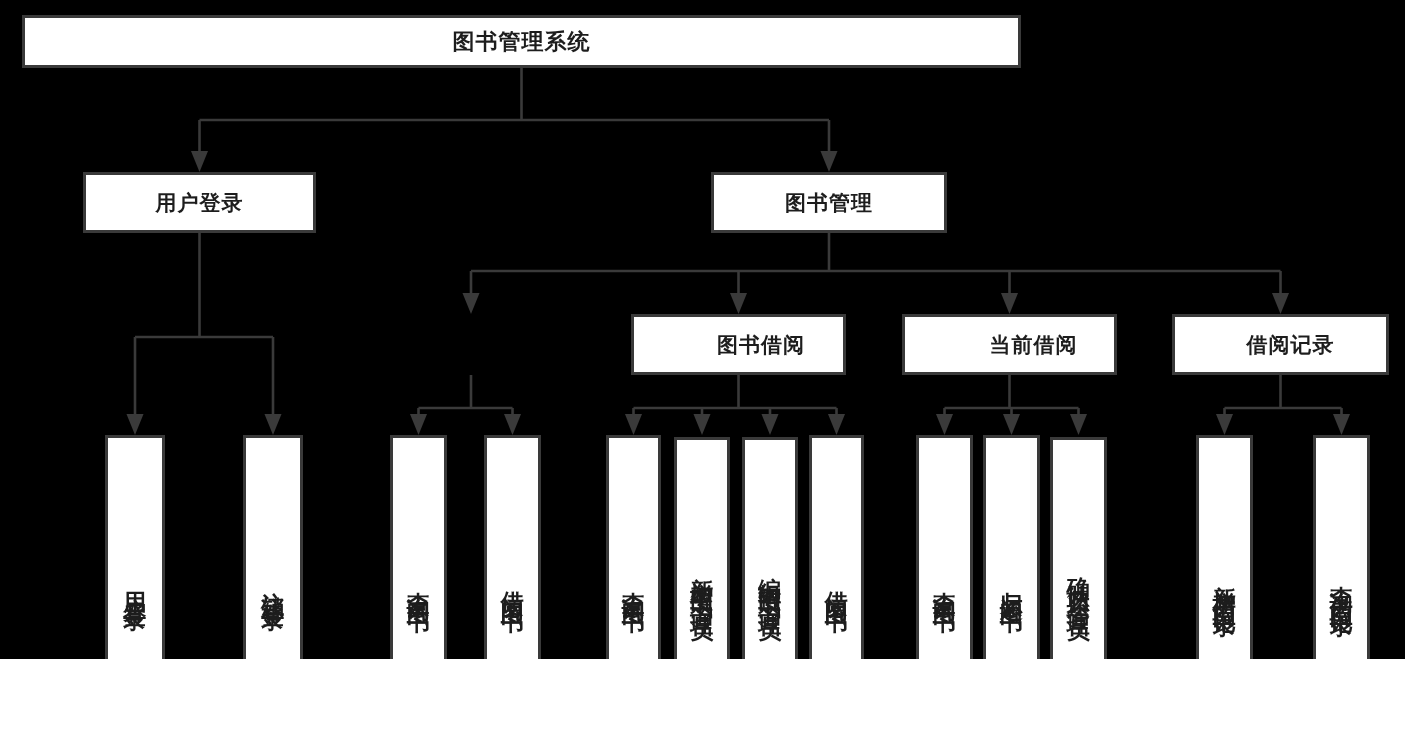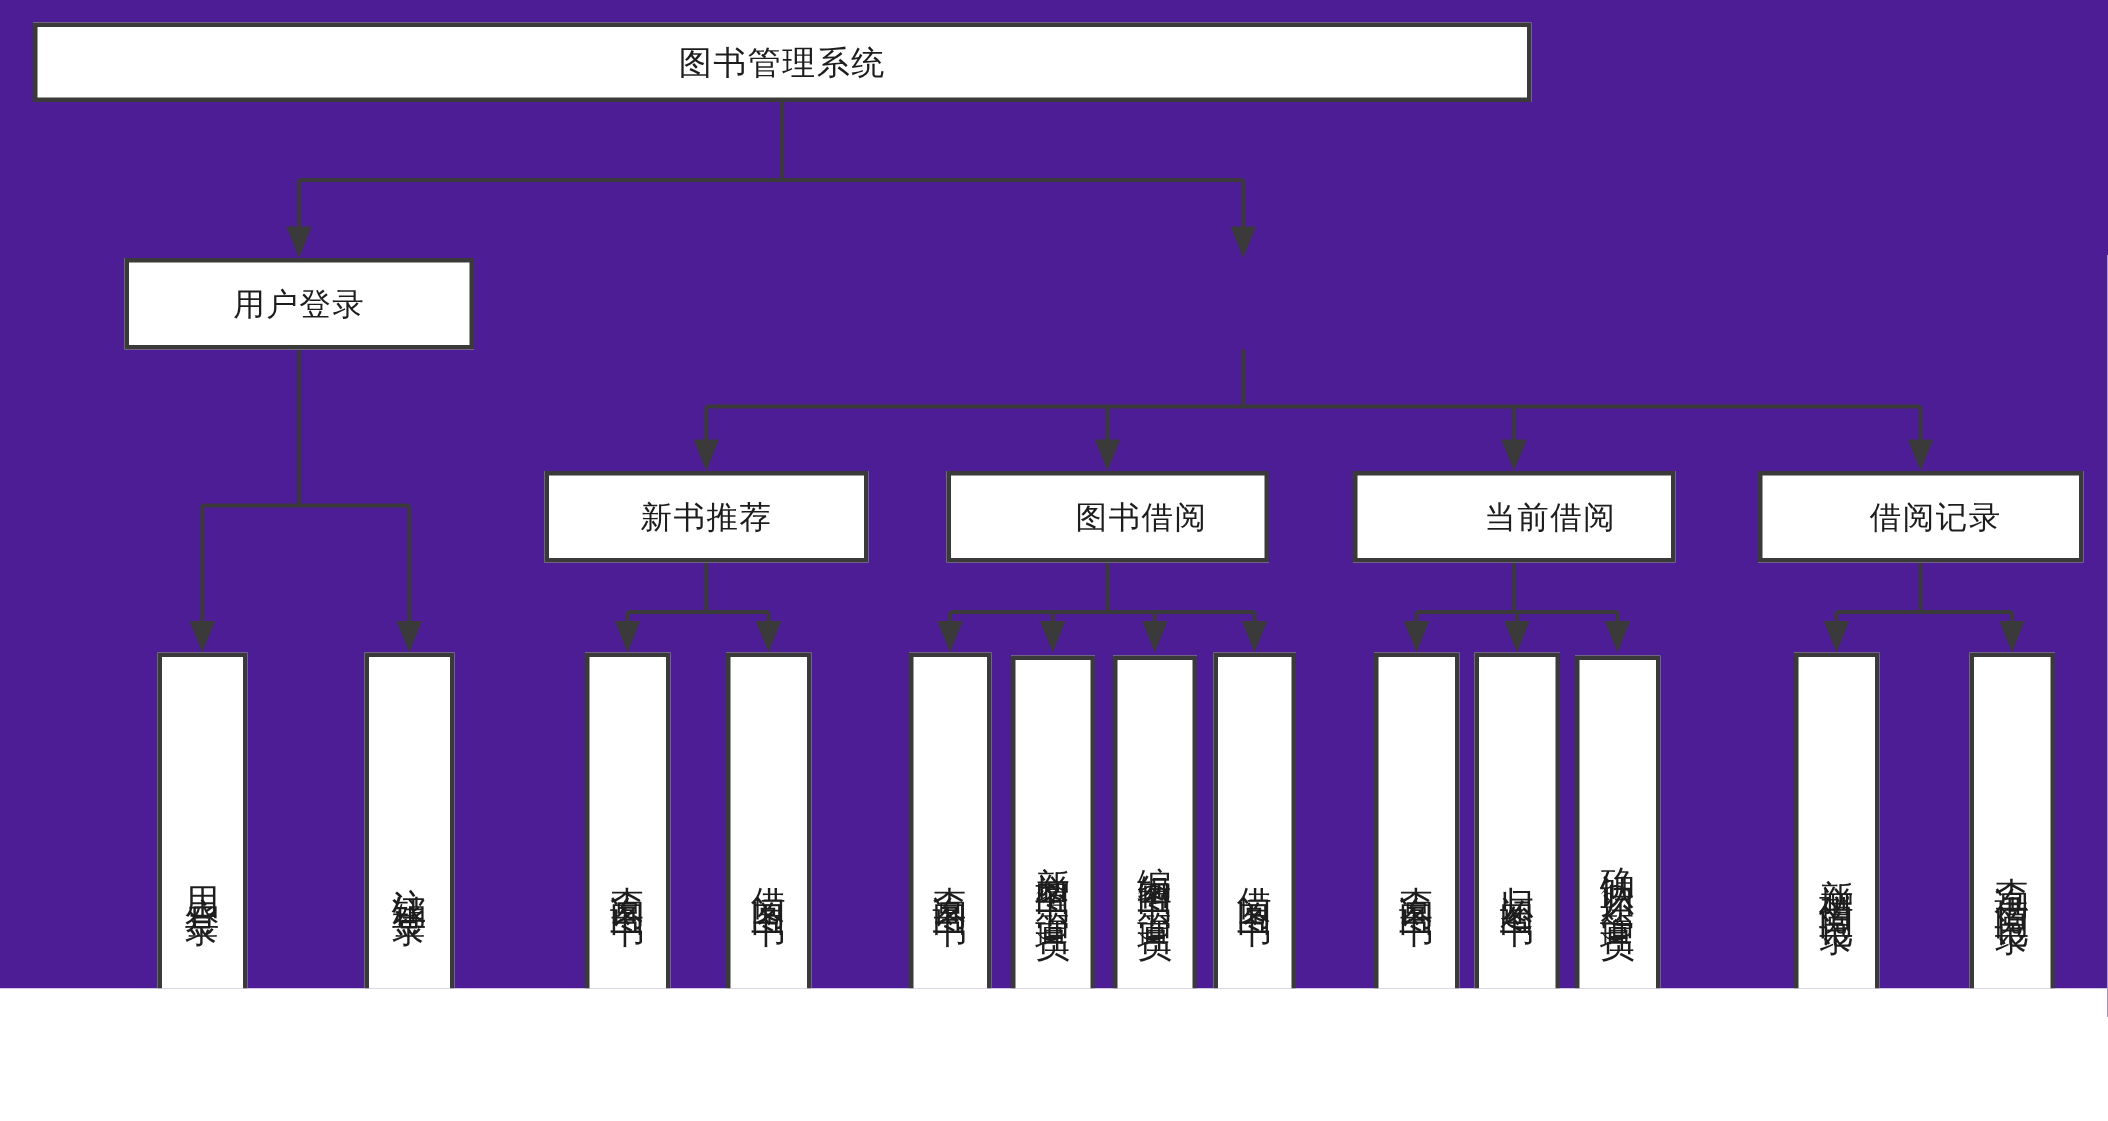"图书管理系统" .canvas { background: #4c1d95 -> #000000; font-weight: none -> bold }
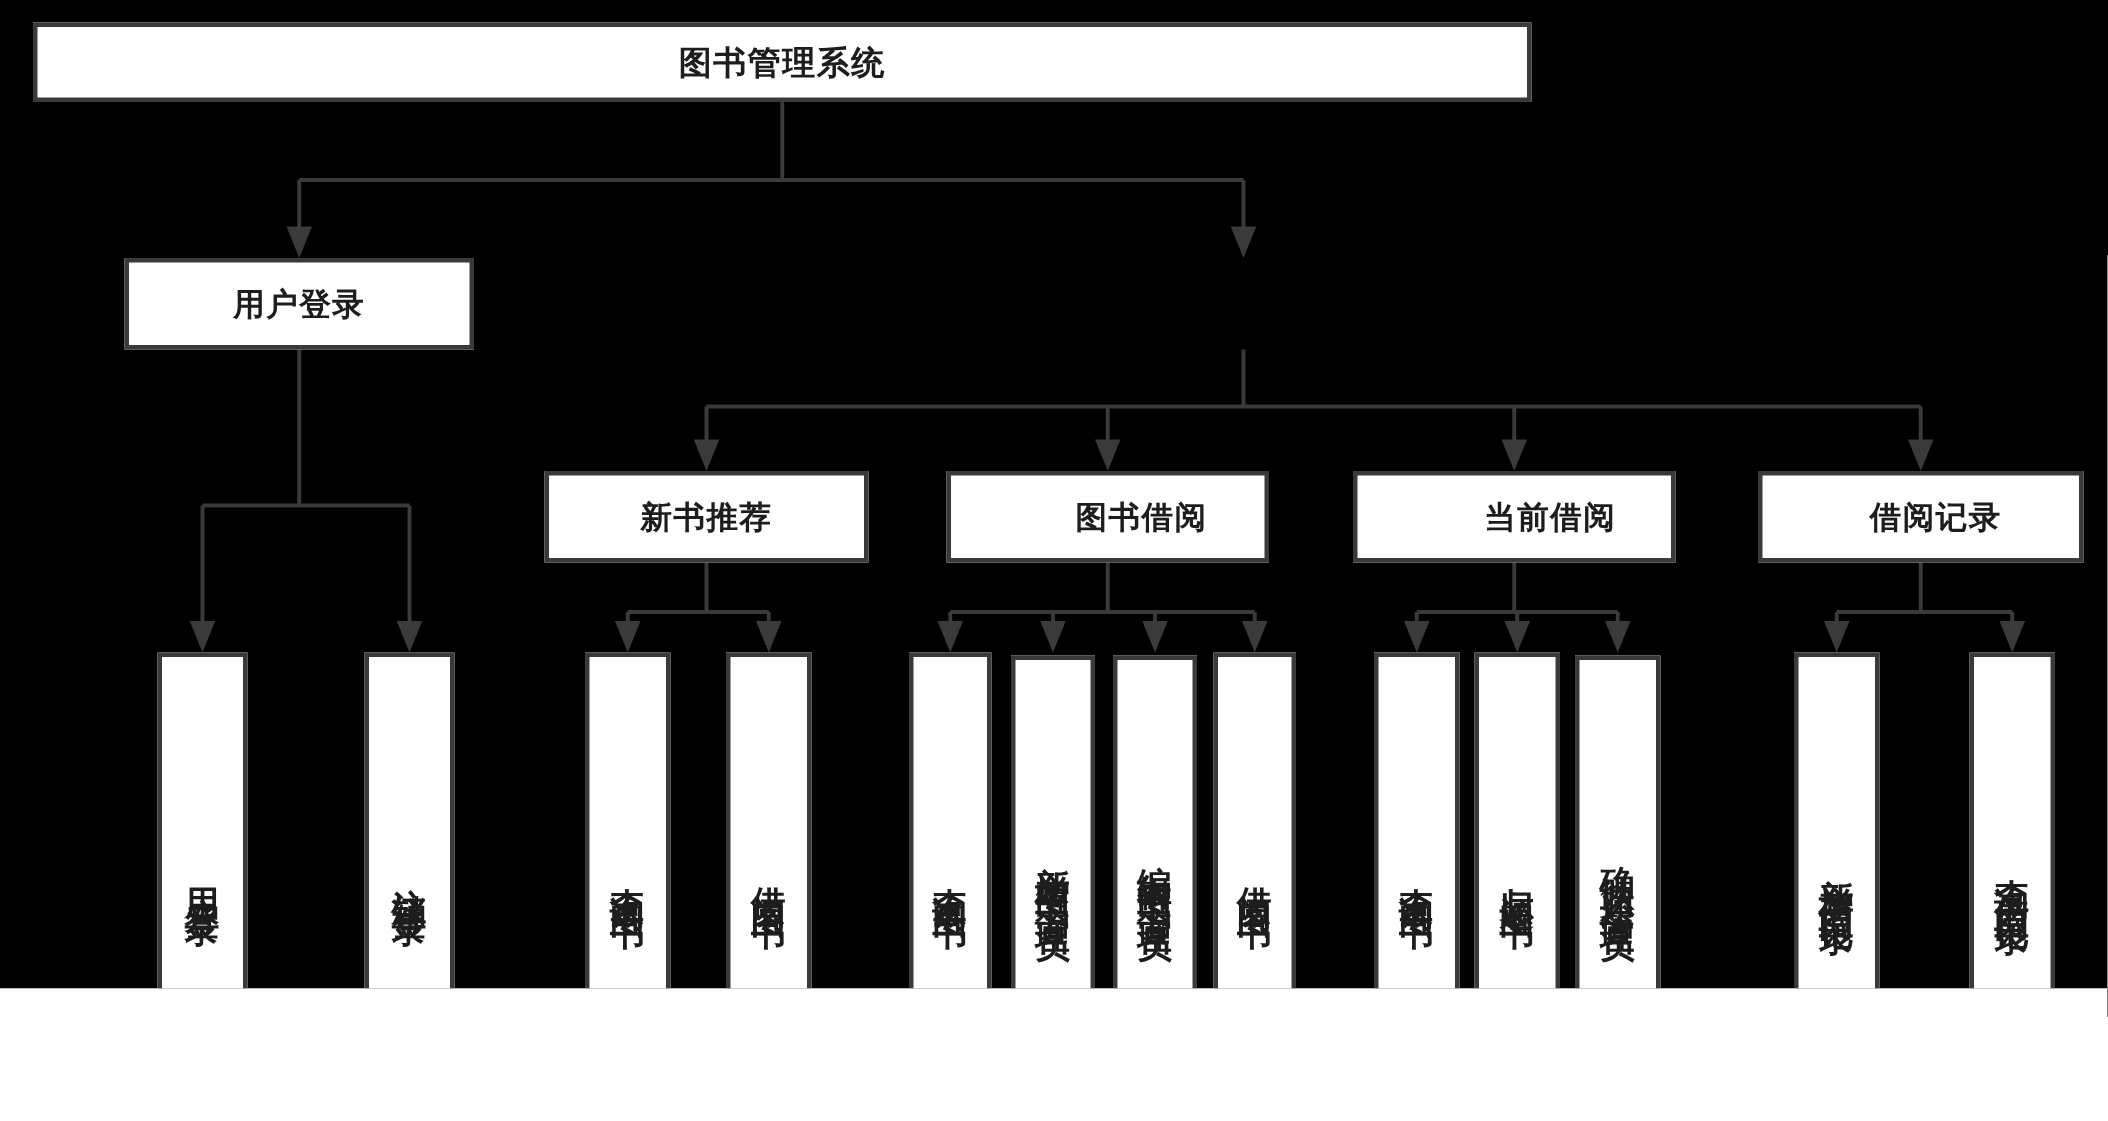"图书管理" div.box { html: none -> <div>图书管理</div> }
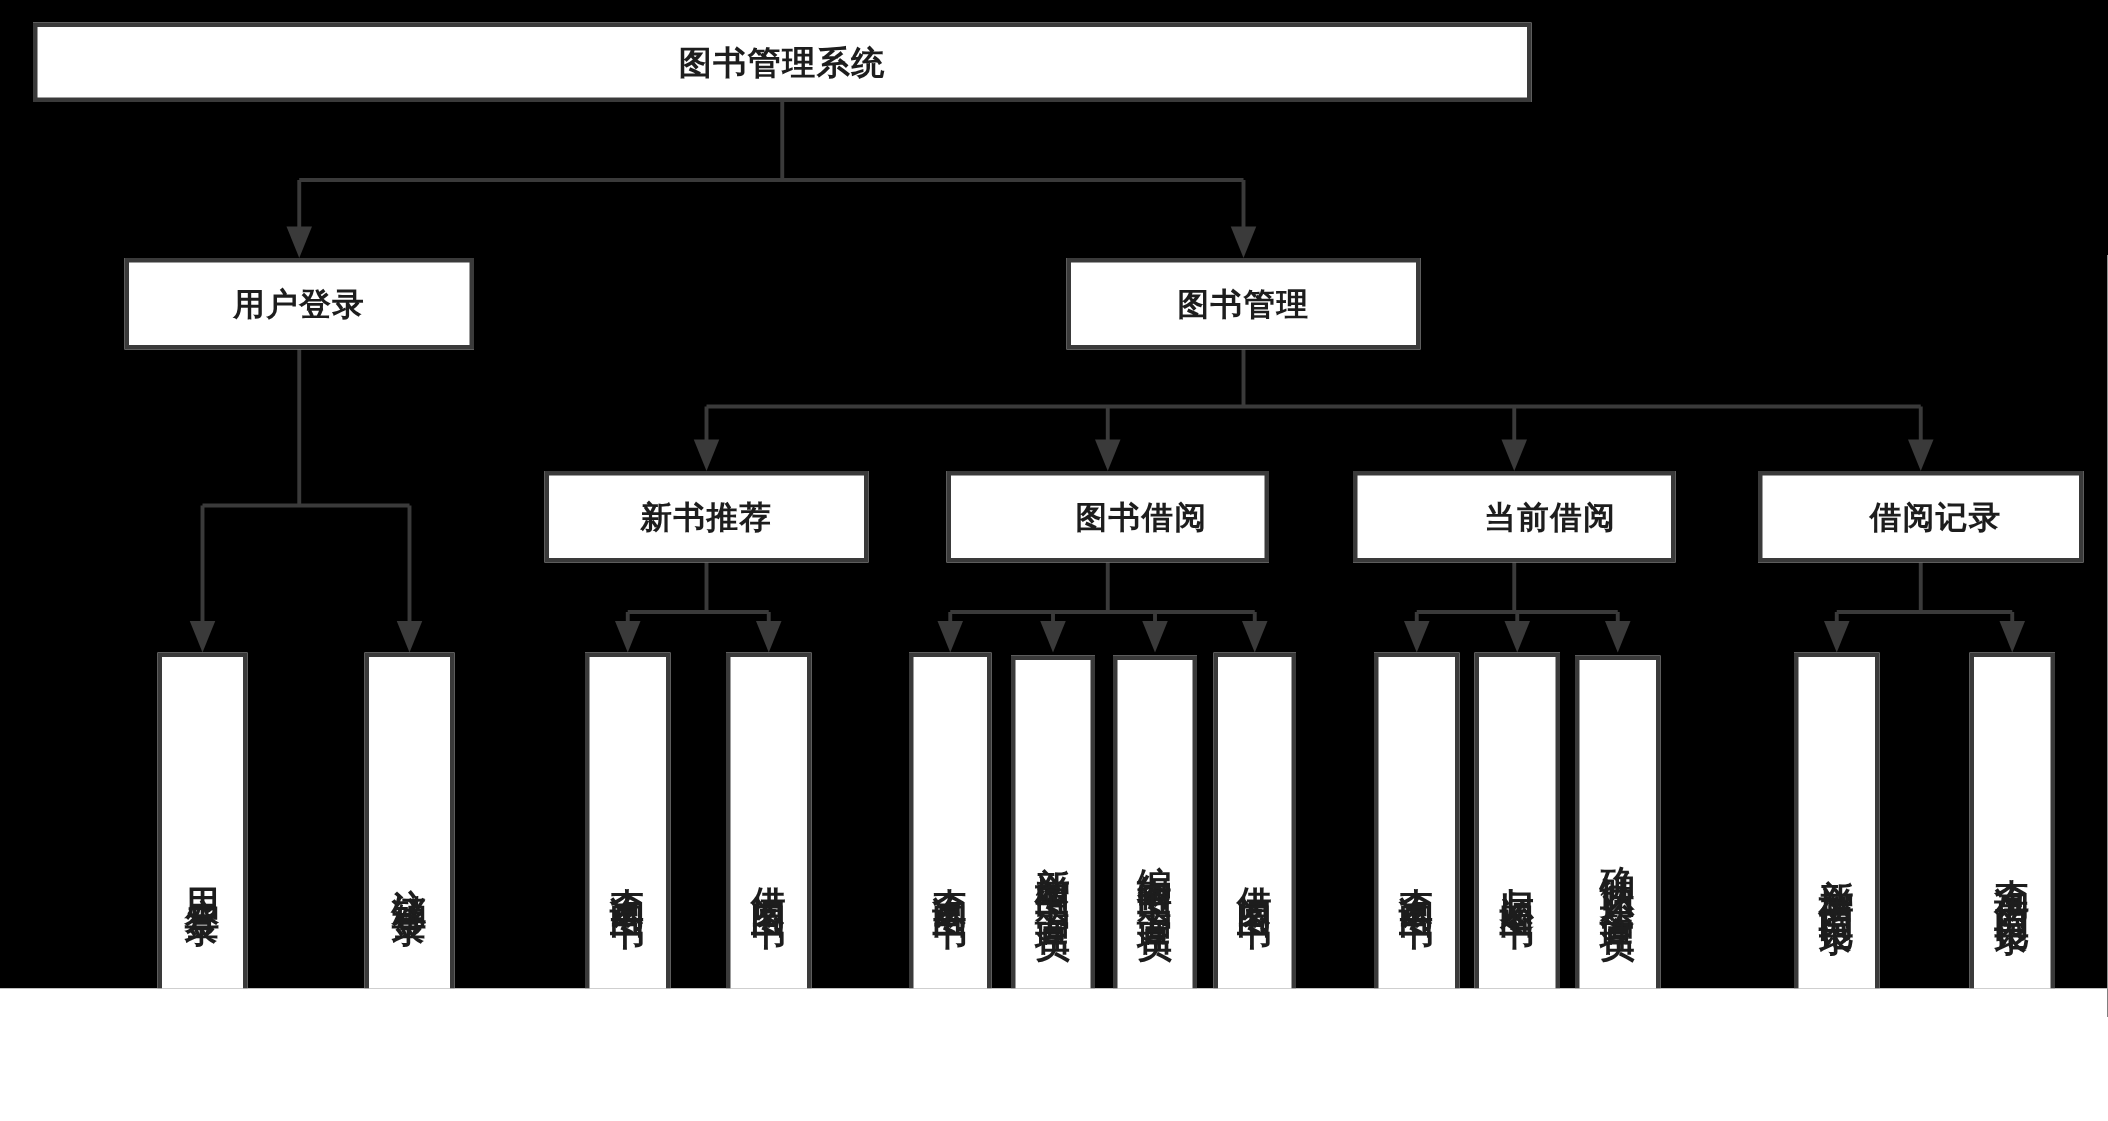"新书推荐" div.box { html: <div>新书推荐</div> -> none }
